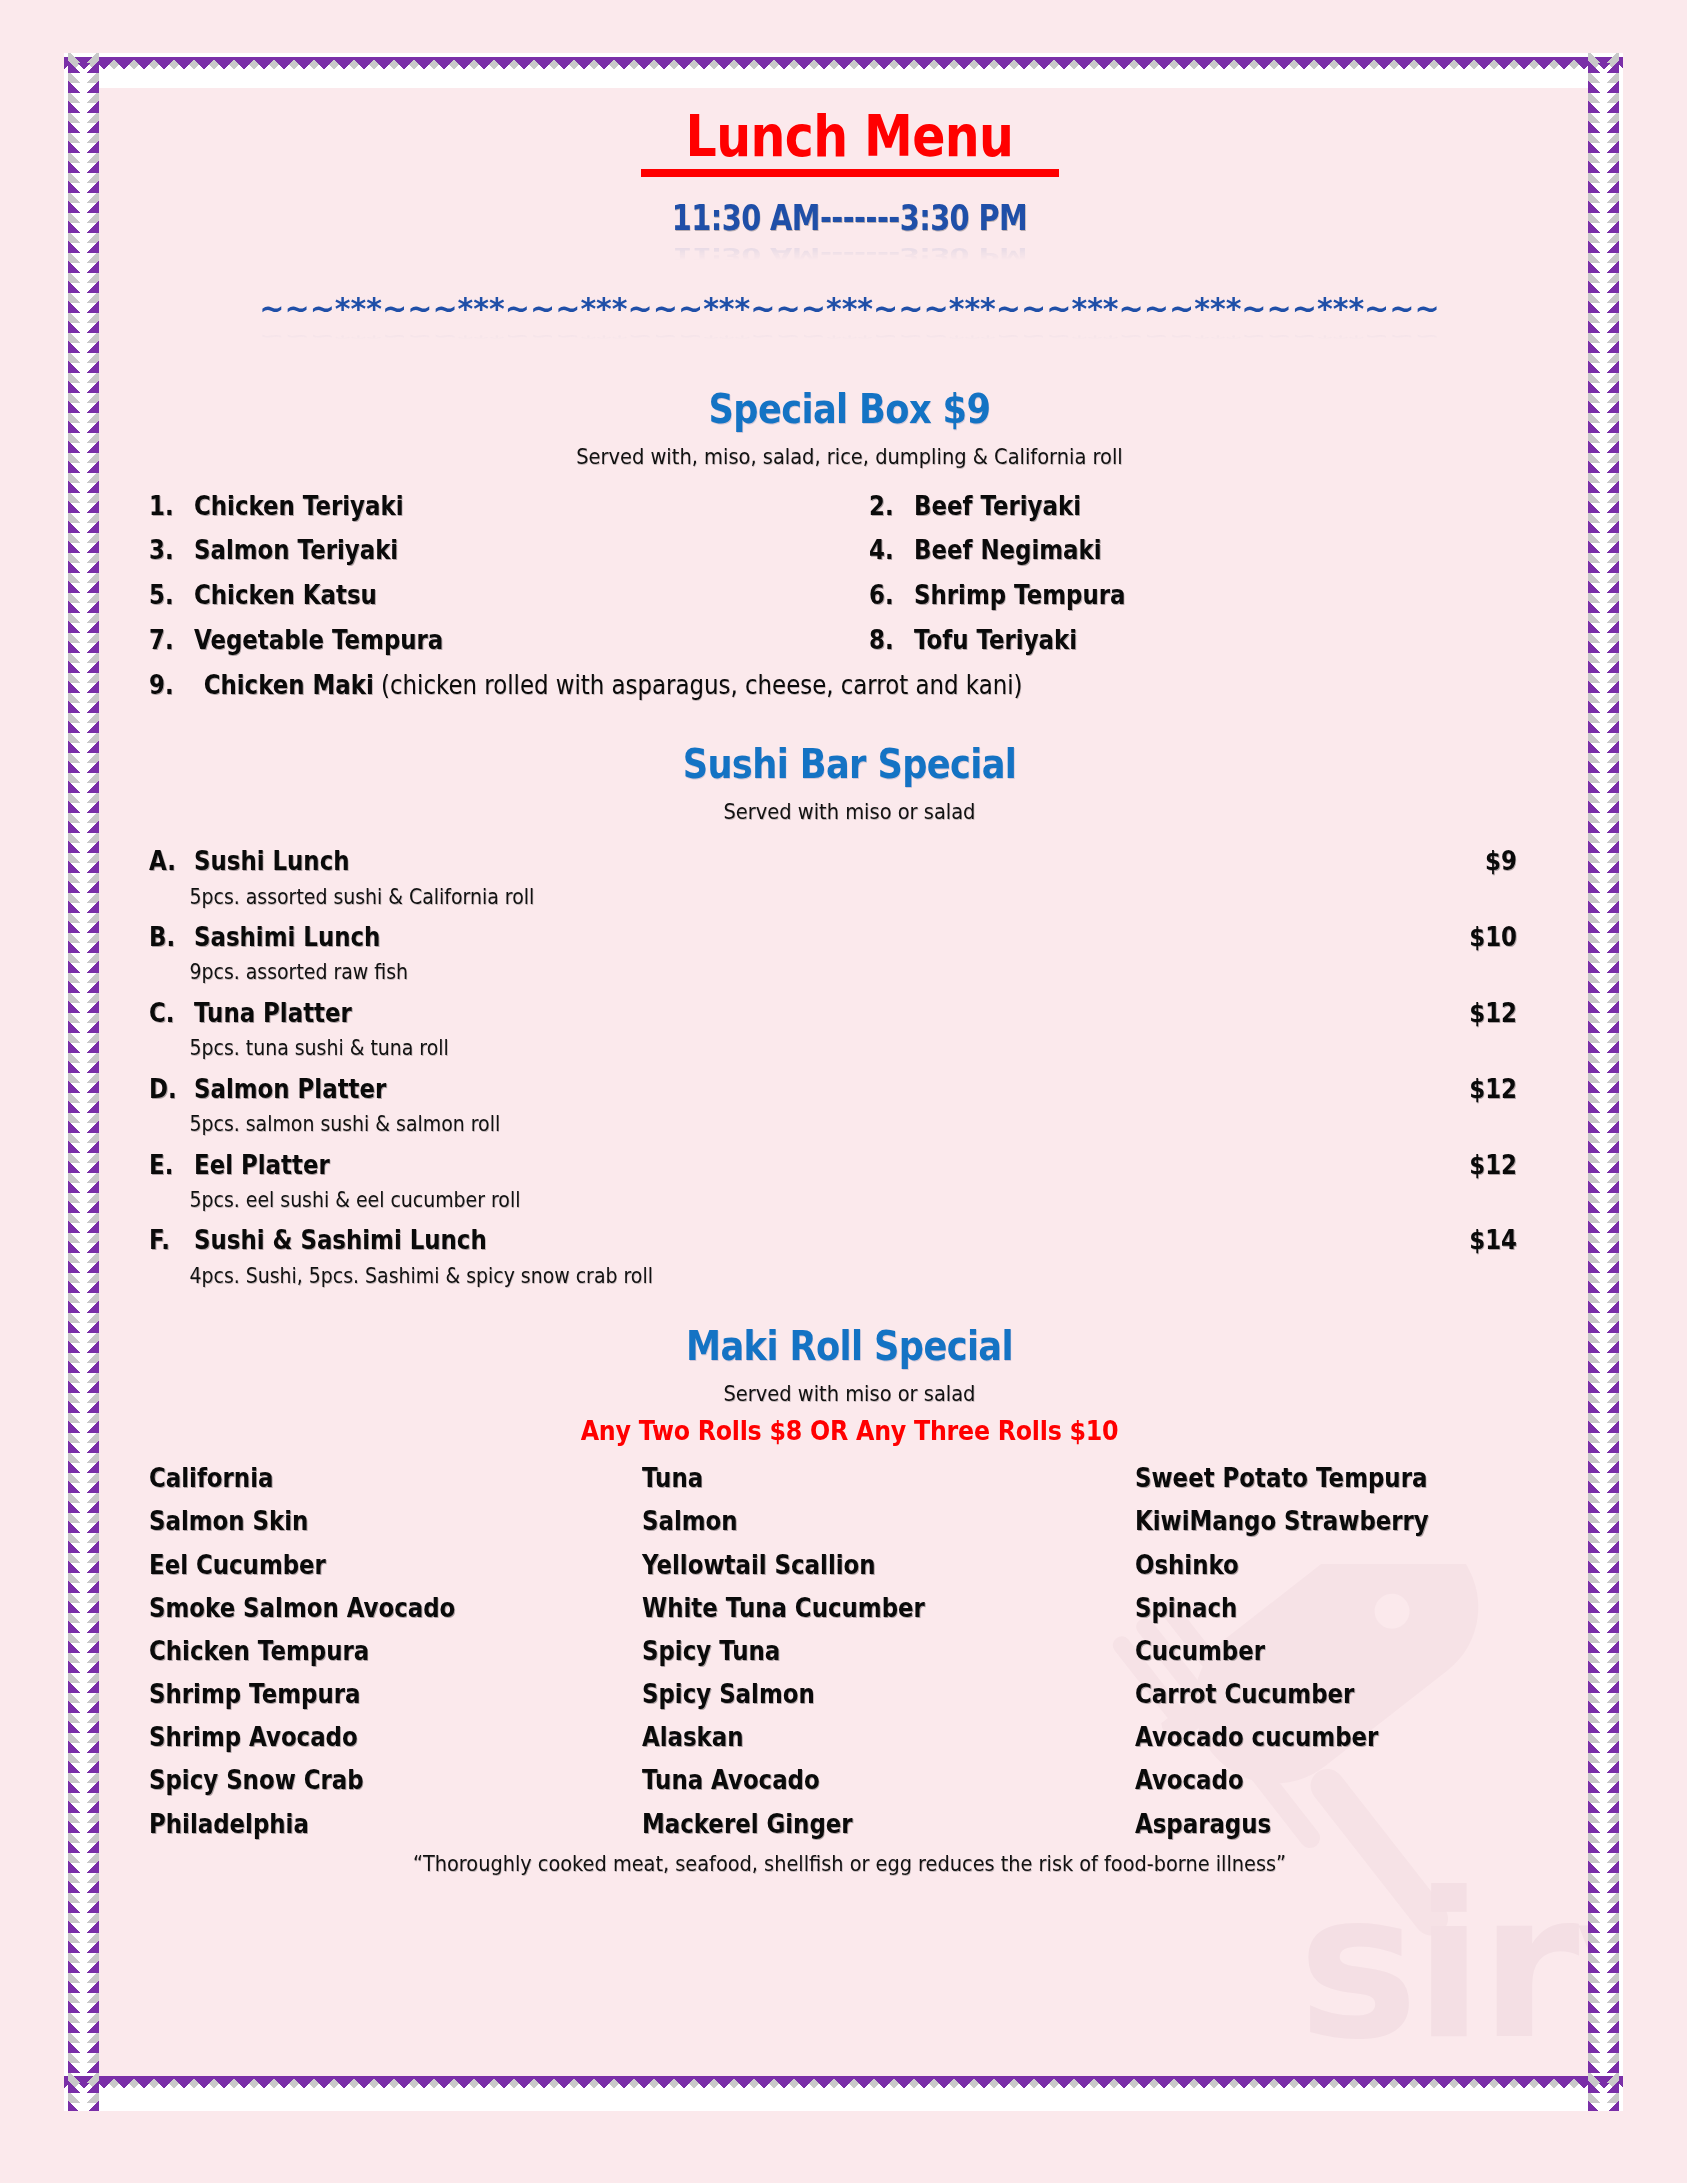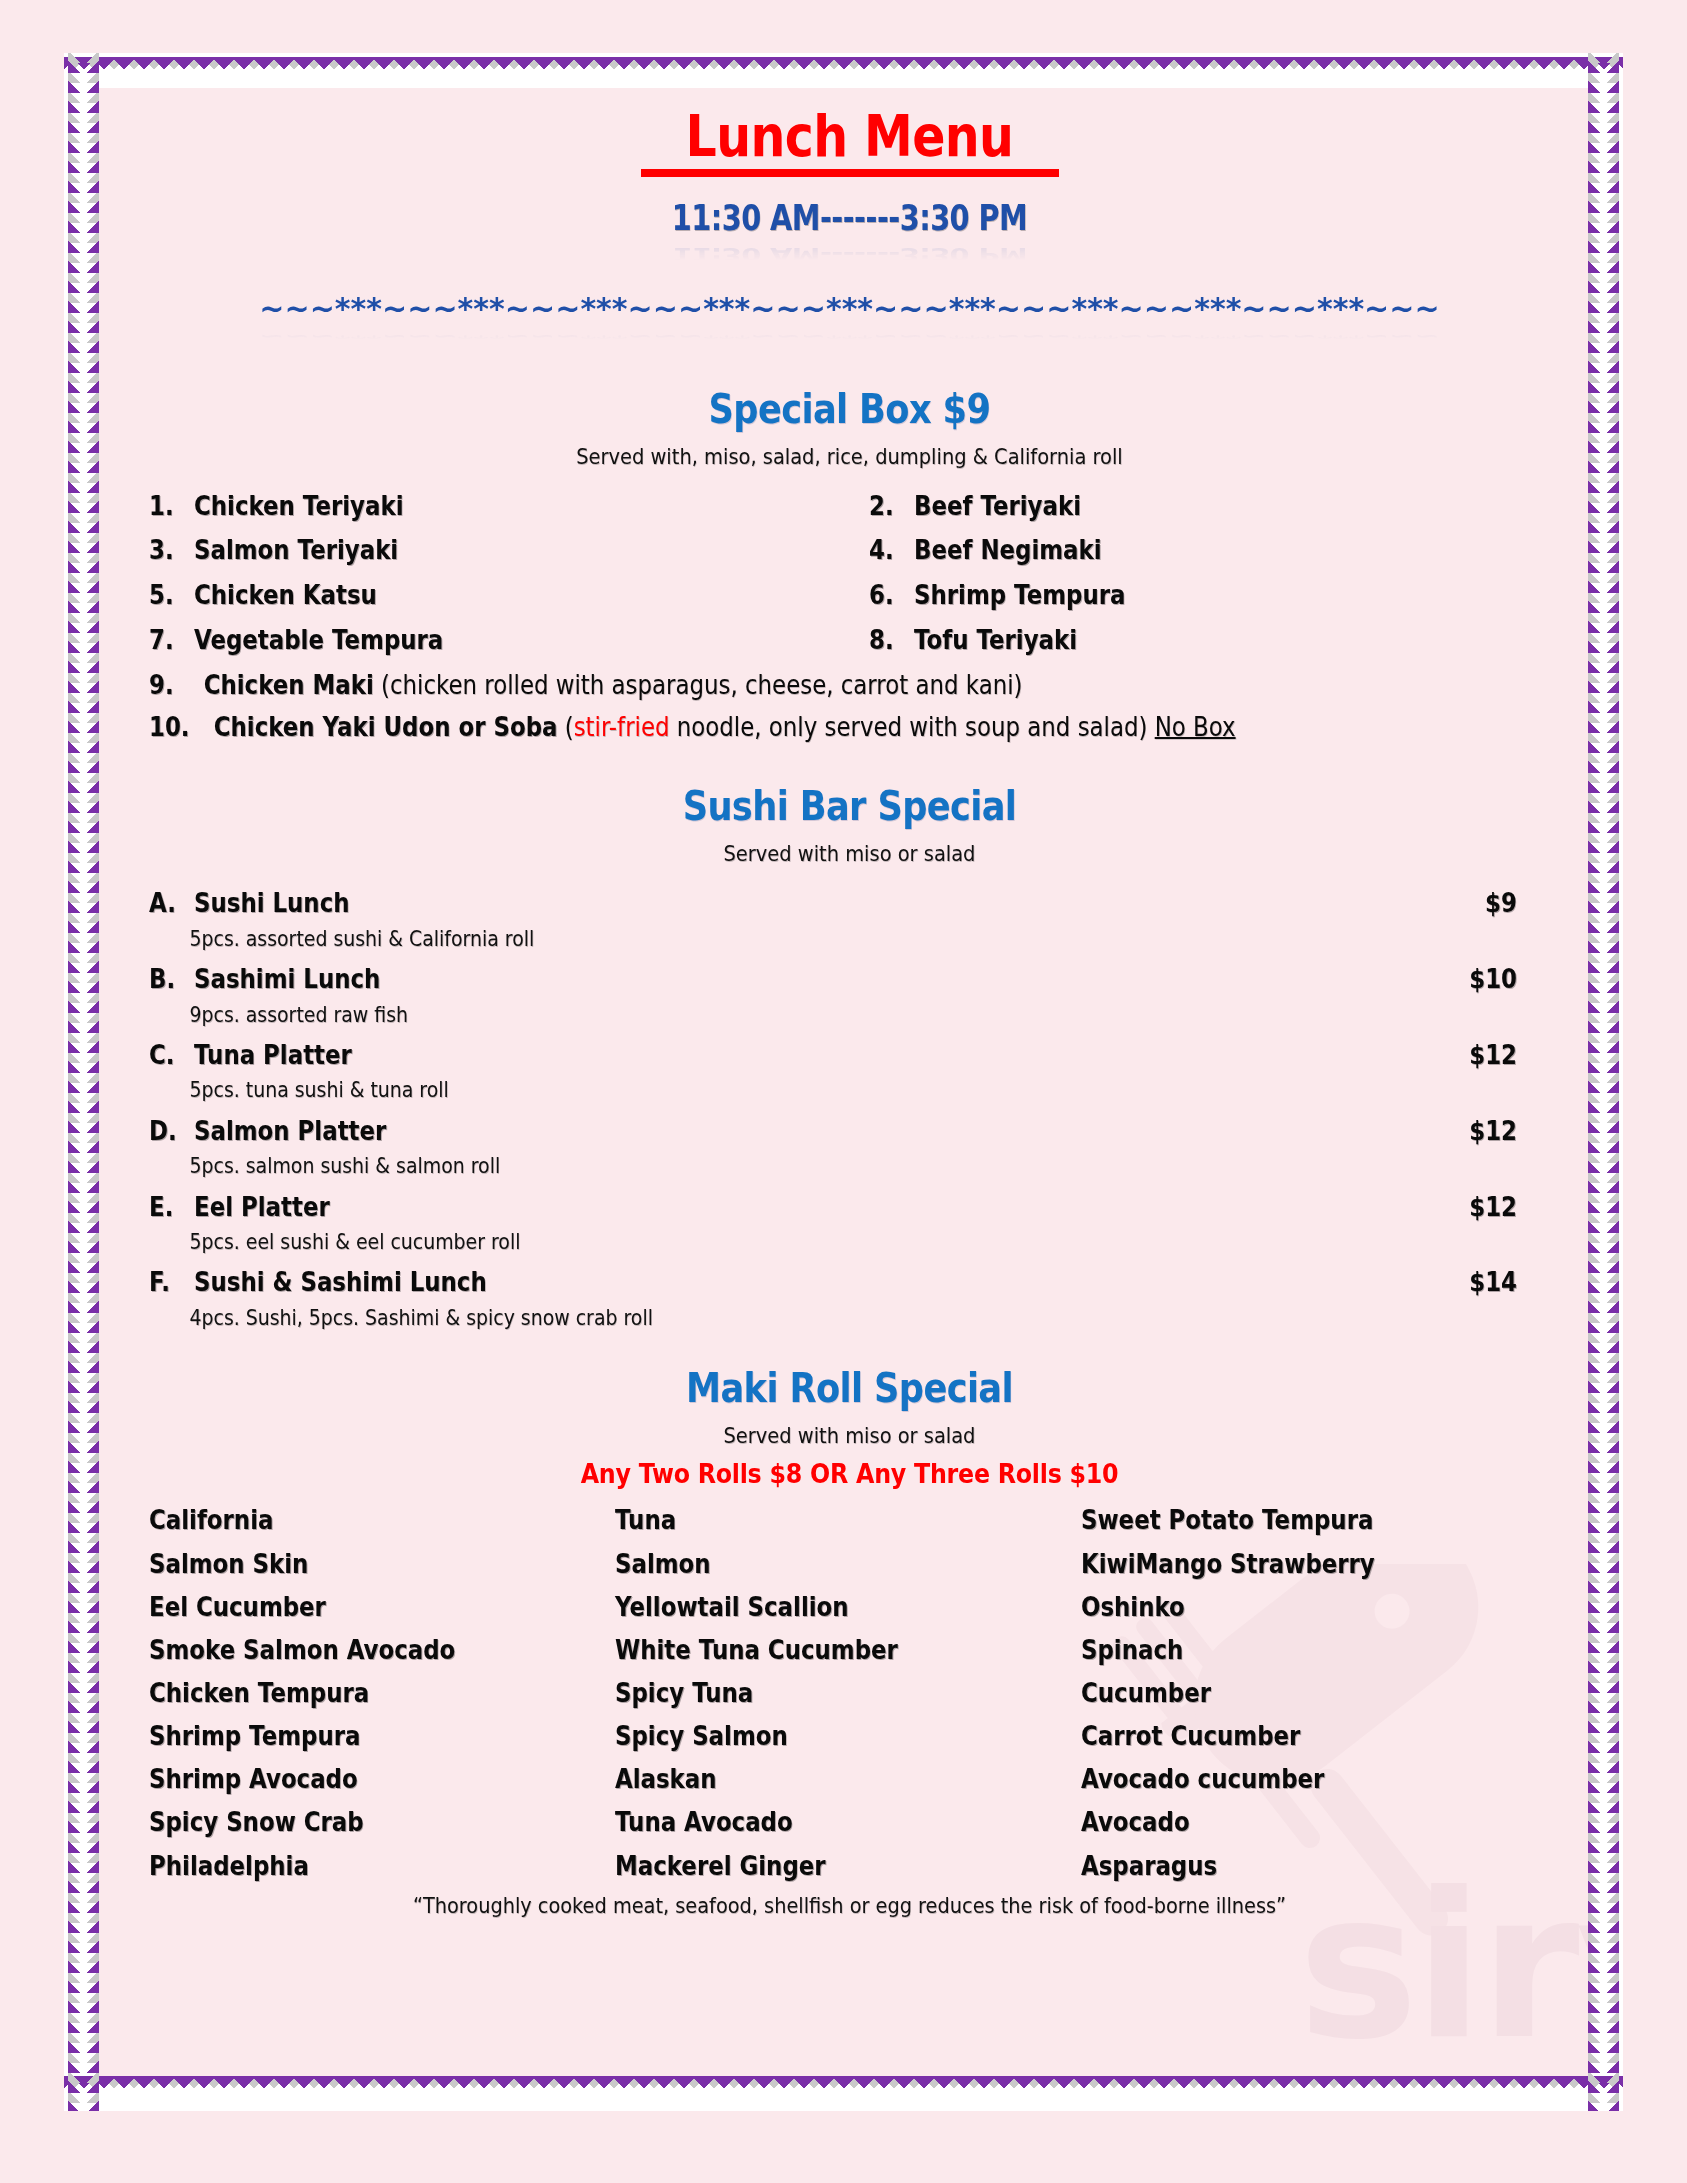"10. Chicken Yaki Udon or" div.box-wide { html: <div> <span> <span>10.</span> <span></span> <span>Chicken Yaki Udon or Soba</span><span> (</span><span>stir-fried</span><span> noodle, only served with soup and salad) </span><span>No Box</span> </span> </div> -> none }
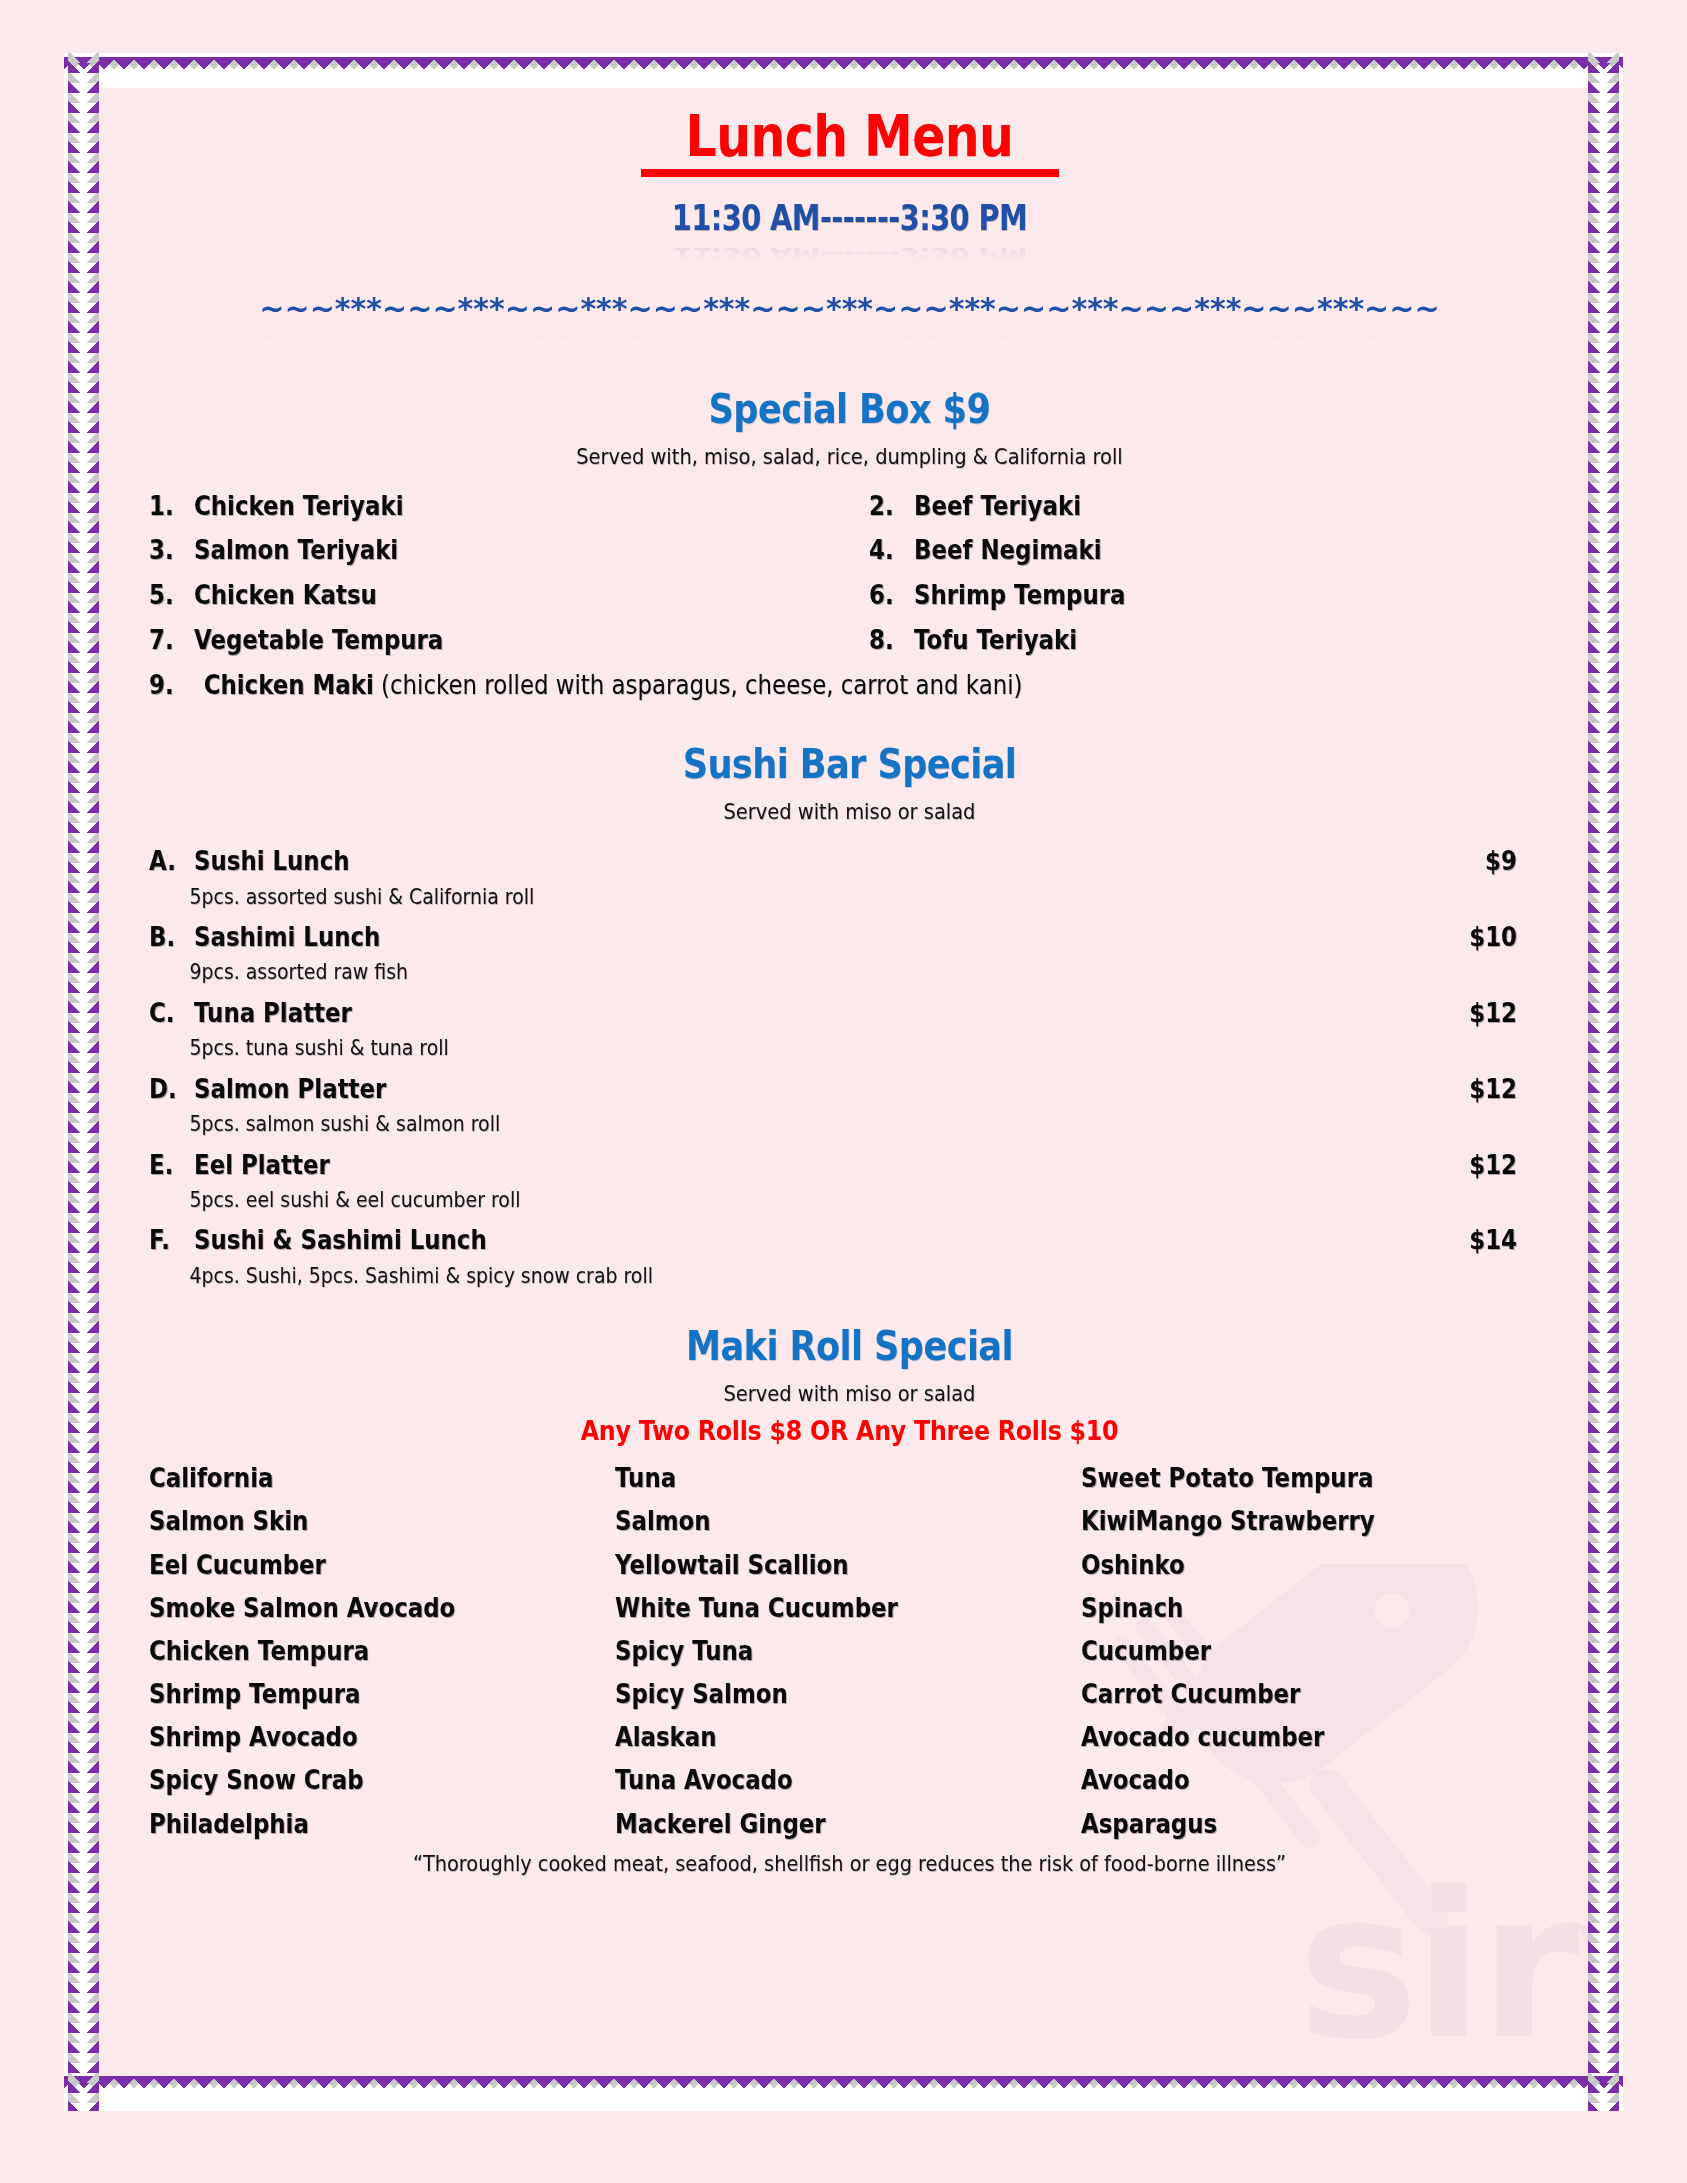"California" #roll-cols { gap: none -> 27px }
